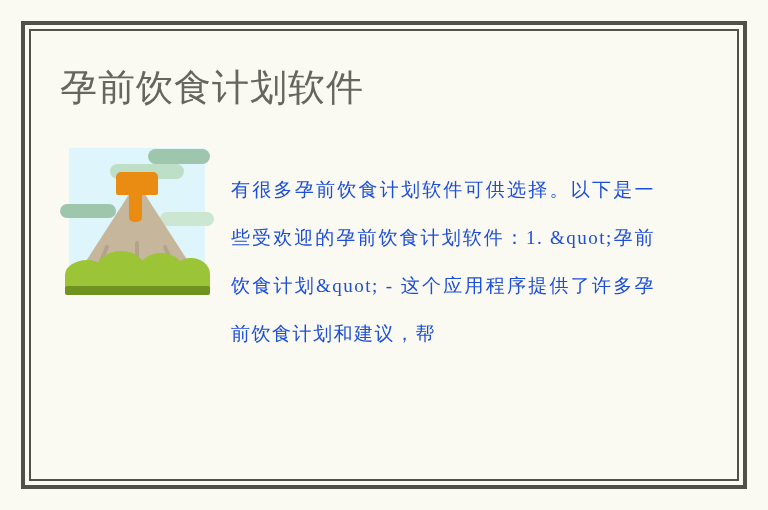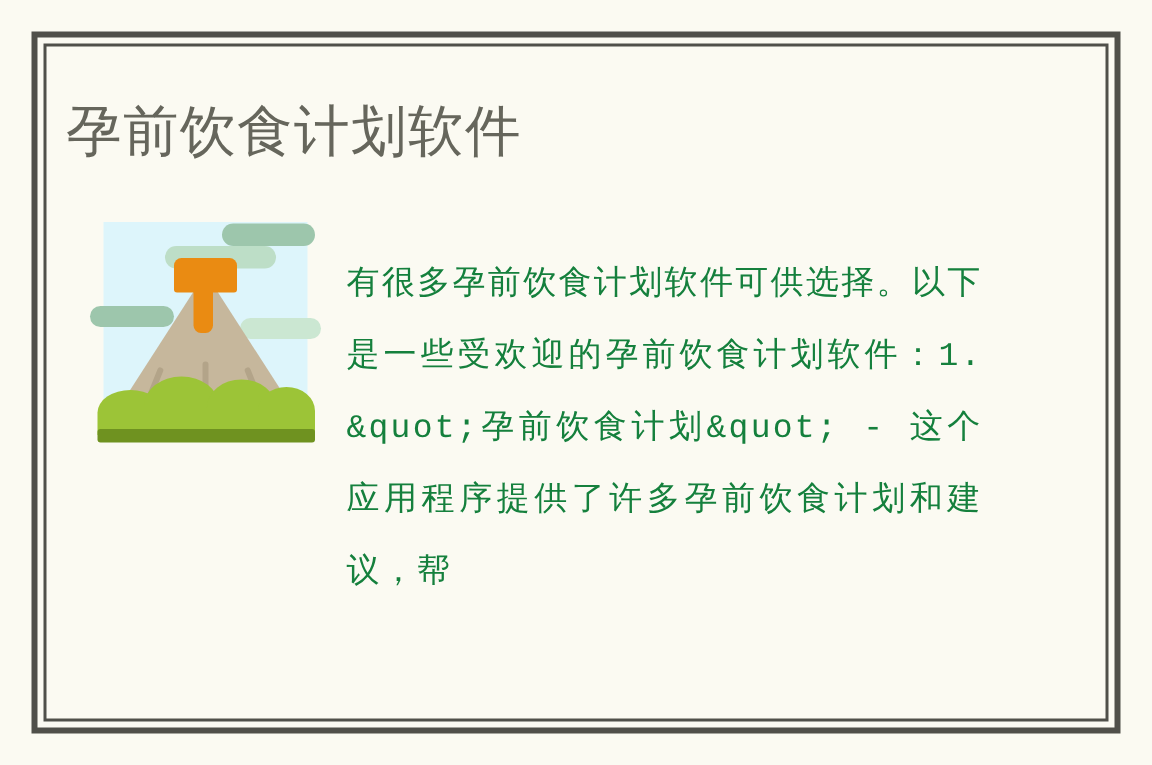"孕前饮食计划软件" .title { left: 44px -> 60px }
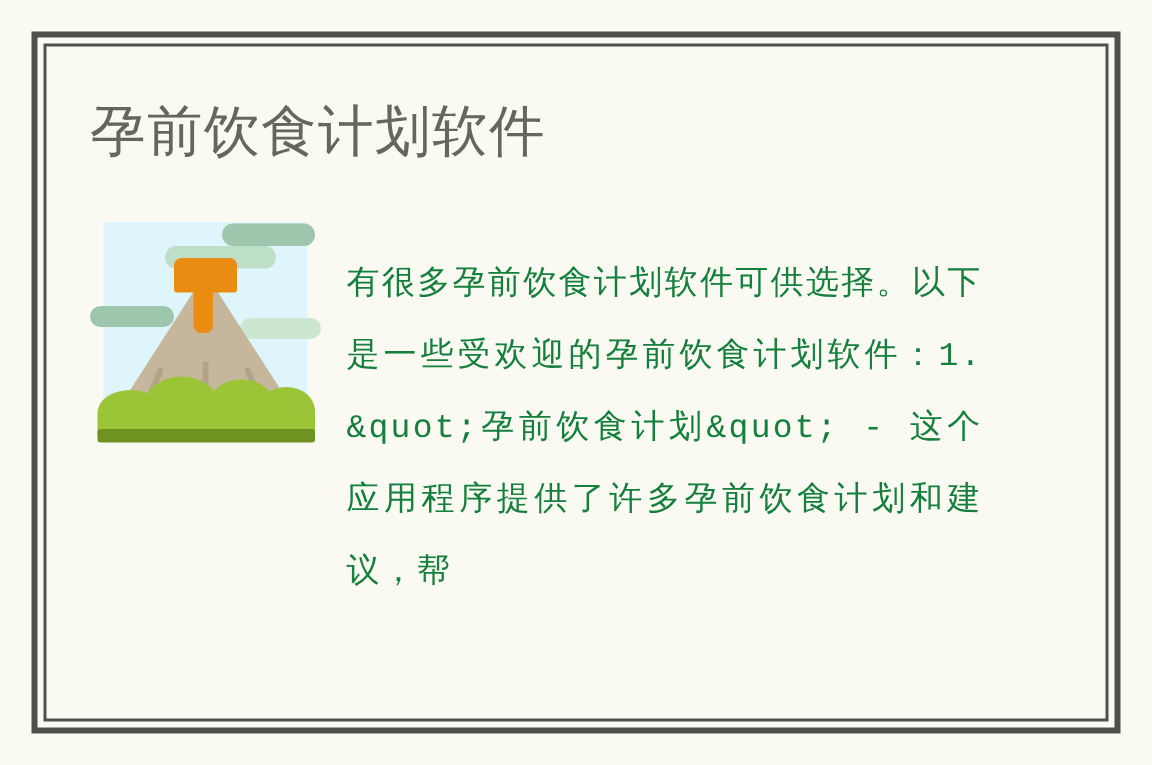"有很多孕前饮食计划软件可供选择。以下是一些受欢迎的孕前饮食计划软件：1." .body-text { color: #15803d -> #1d4ed8; font-family: Liberation Mono, monospace -> Liberation Serif, serif; font-size: 22px -> 19px }
